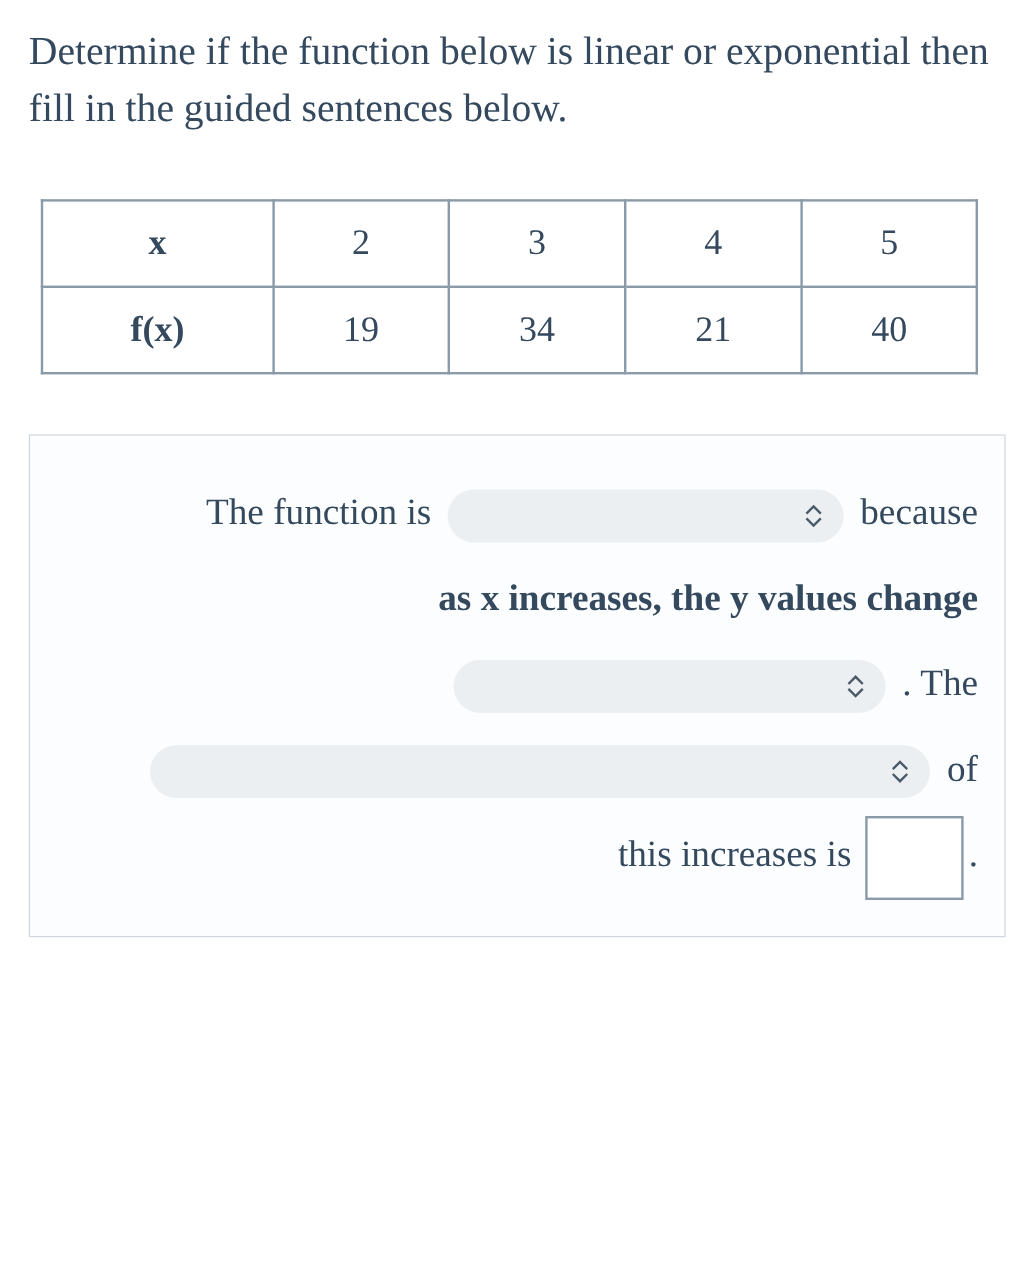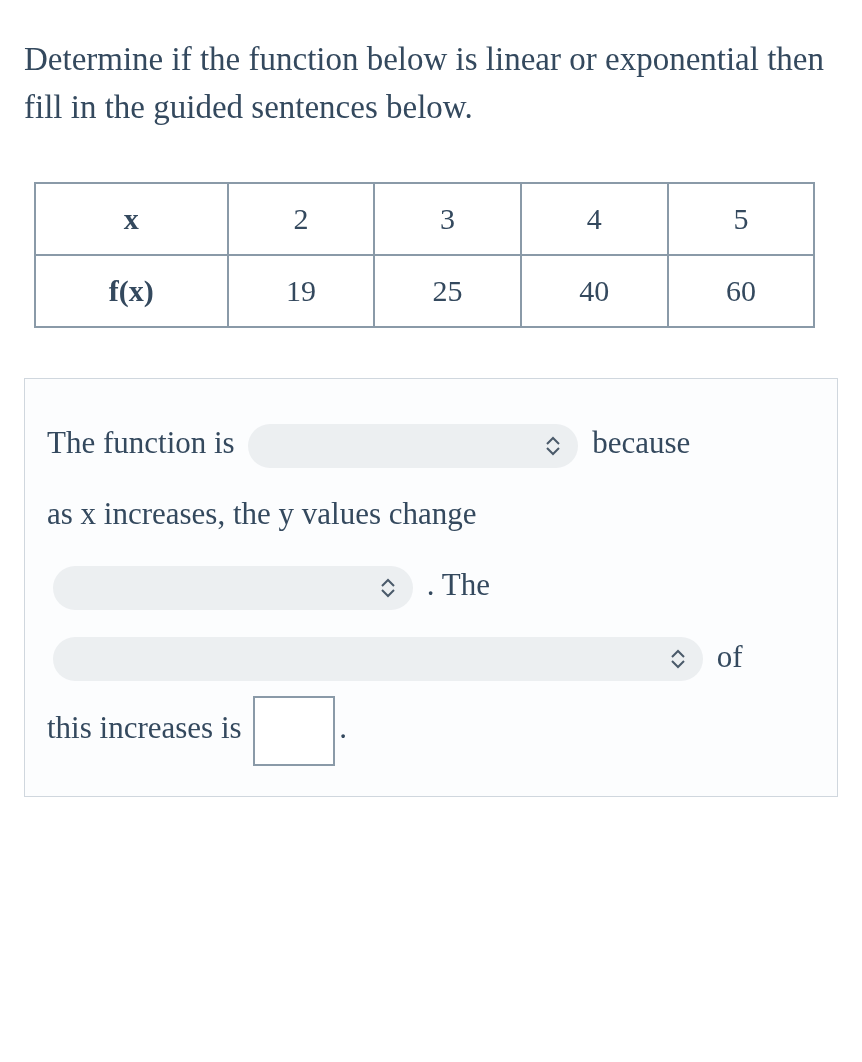"Determine if the function below" .page { padding: 36px 24px -> 20px 24px }
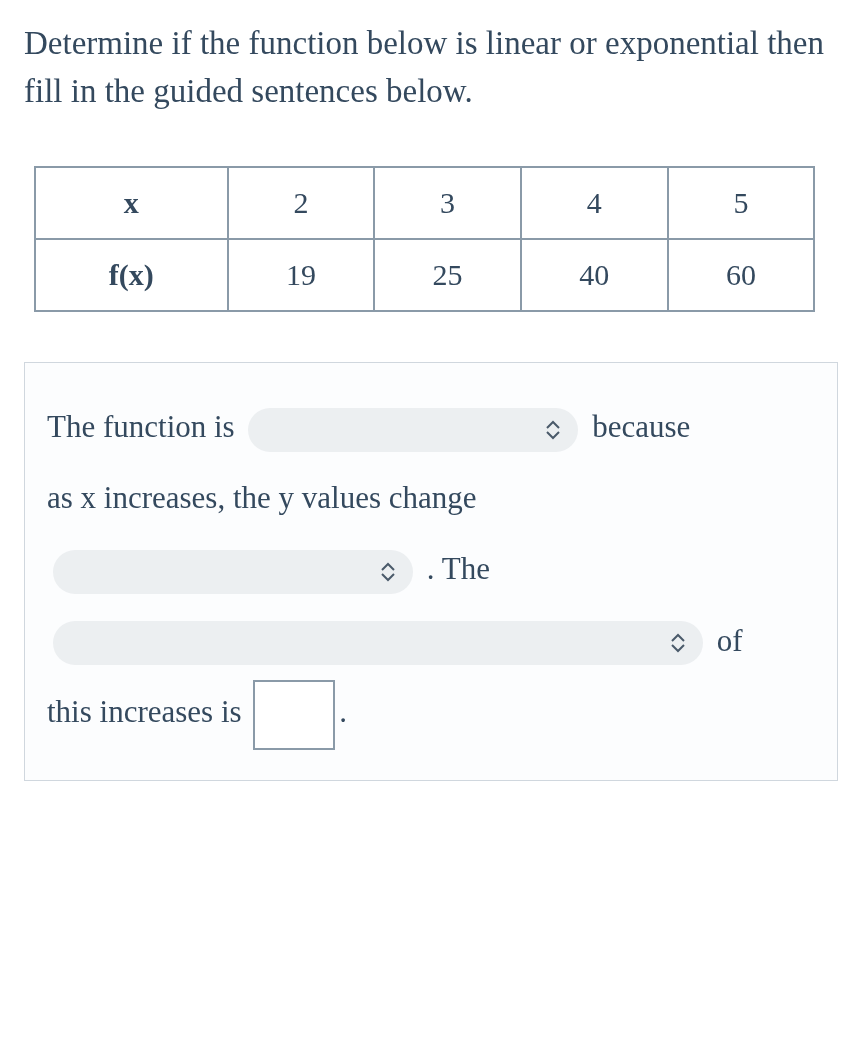"25" td { text: 25 -> 34 }
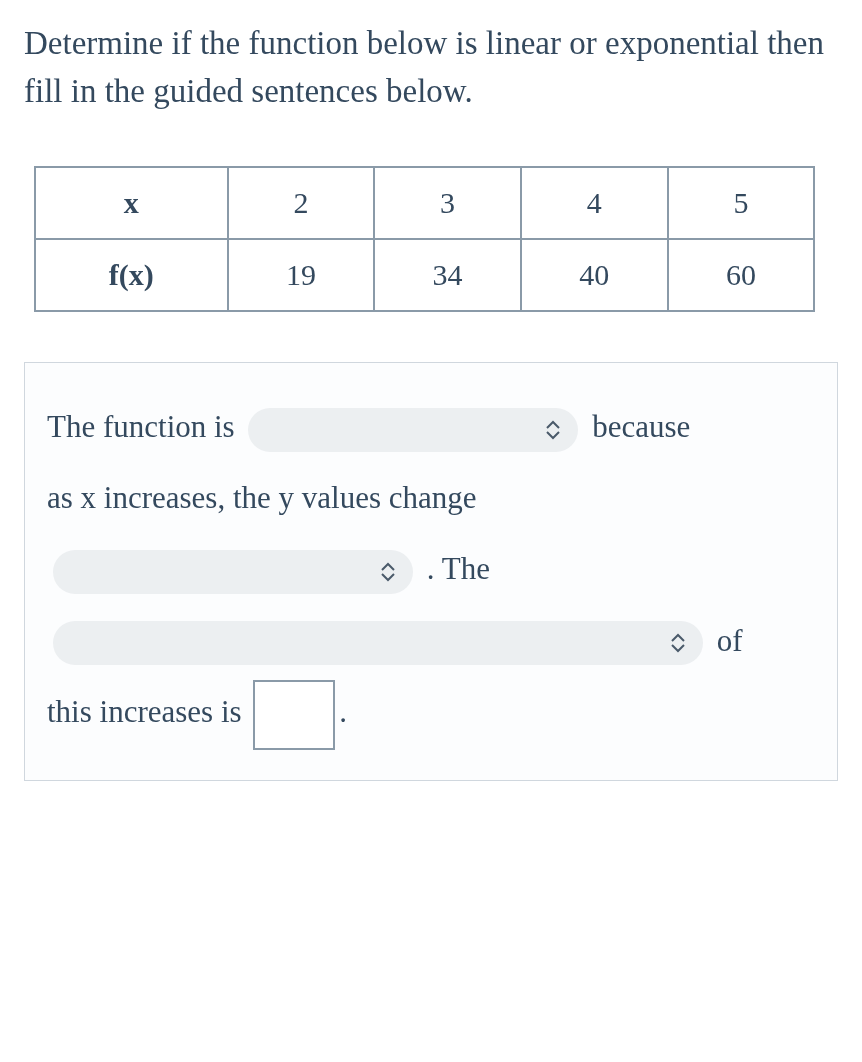"40" td { text: 40 -> 21 }
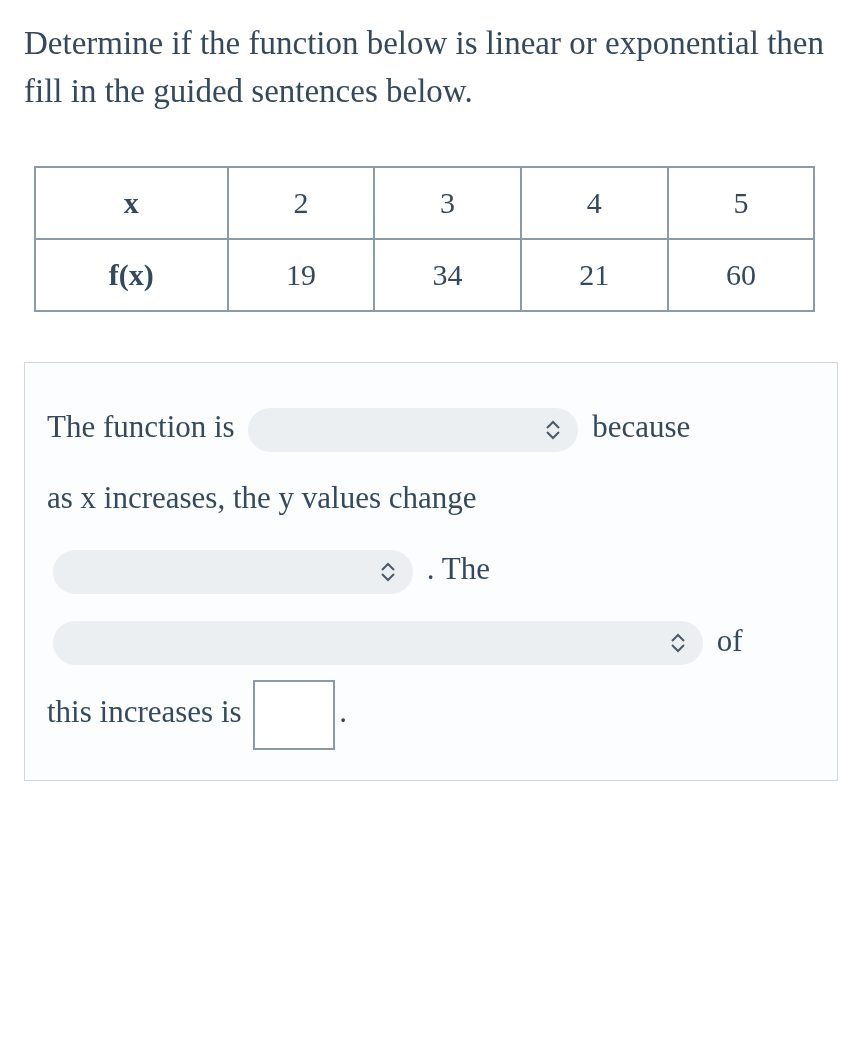"60" td { text: 60 -> 40 }
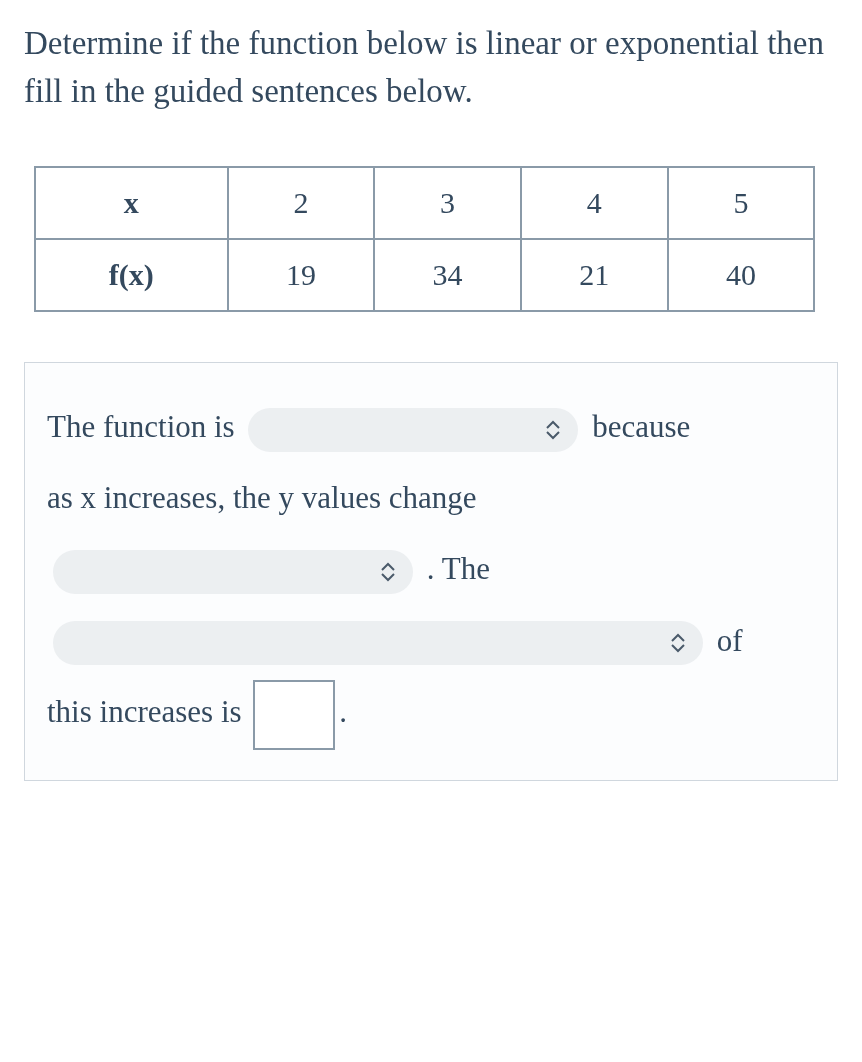"The function is because" .answer-box { text-align: none -> right }
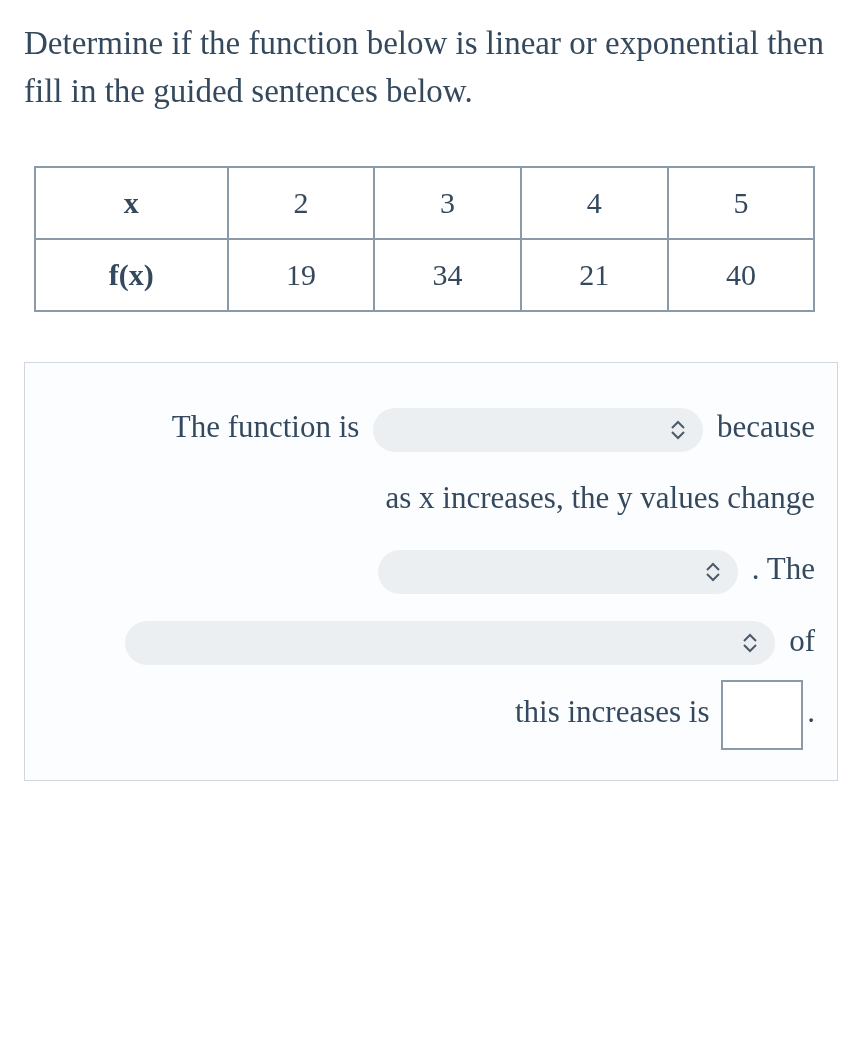"as x increases, the y" .answer-box .line { font-weight: none -> bold }
